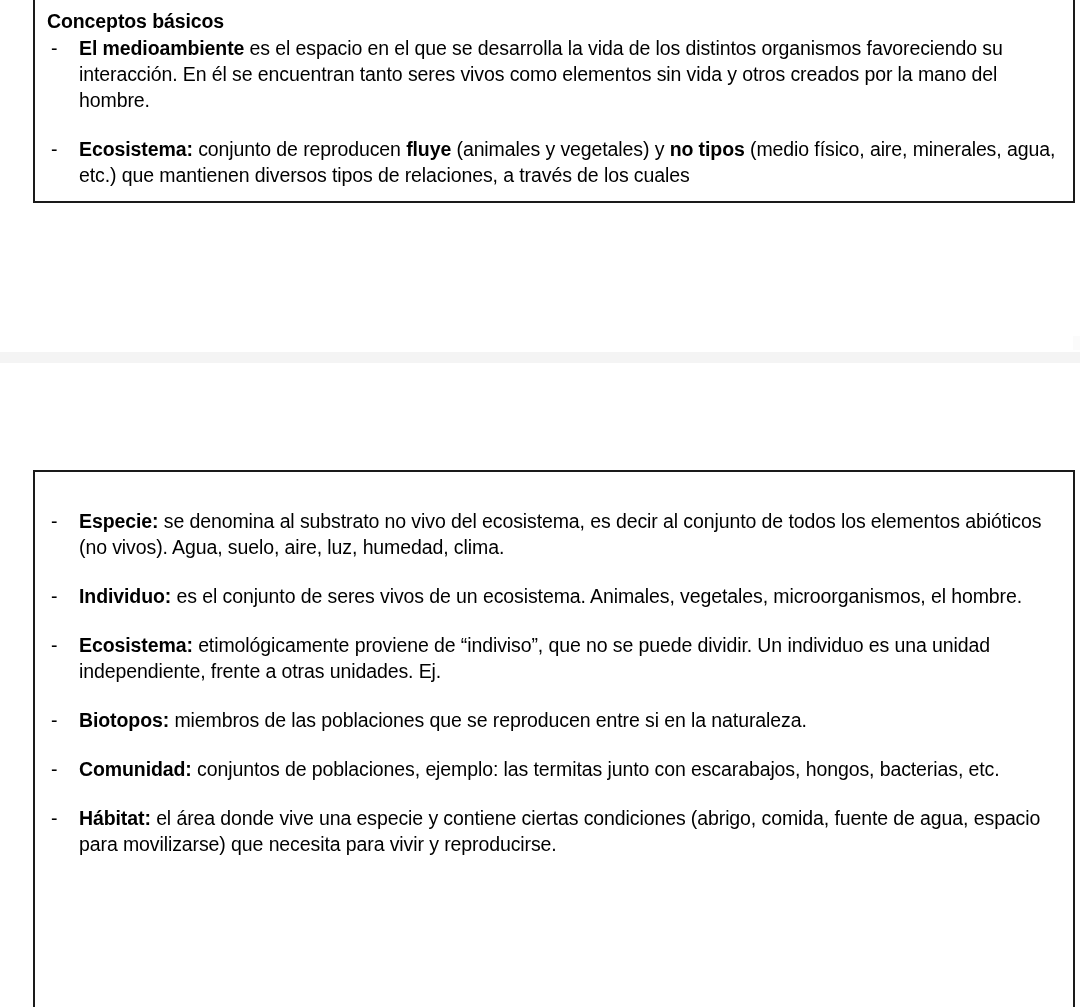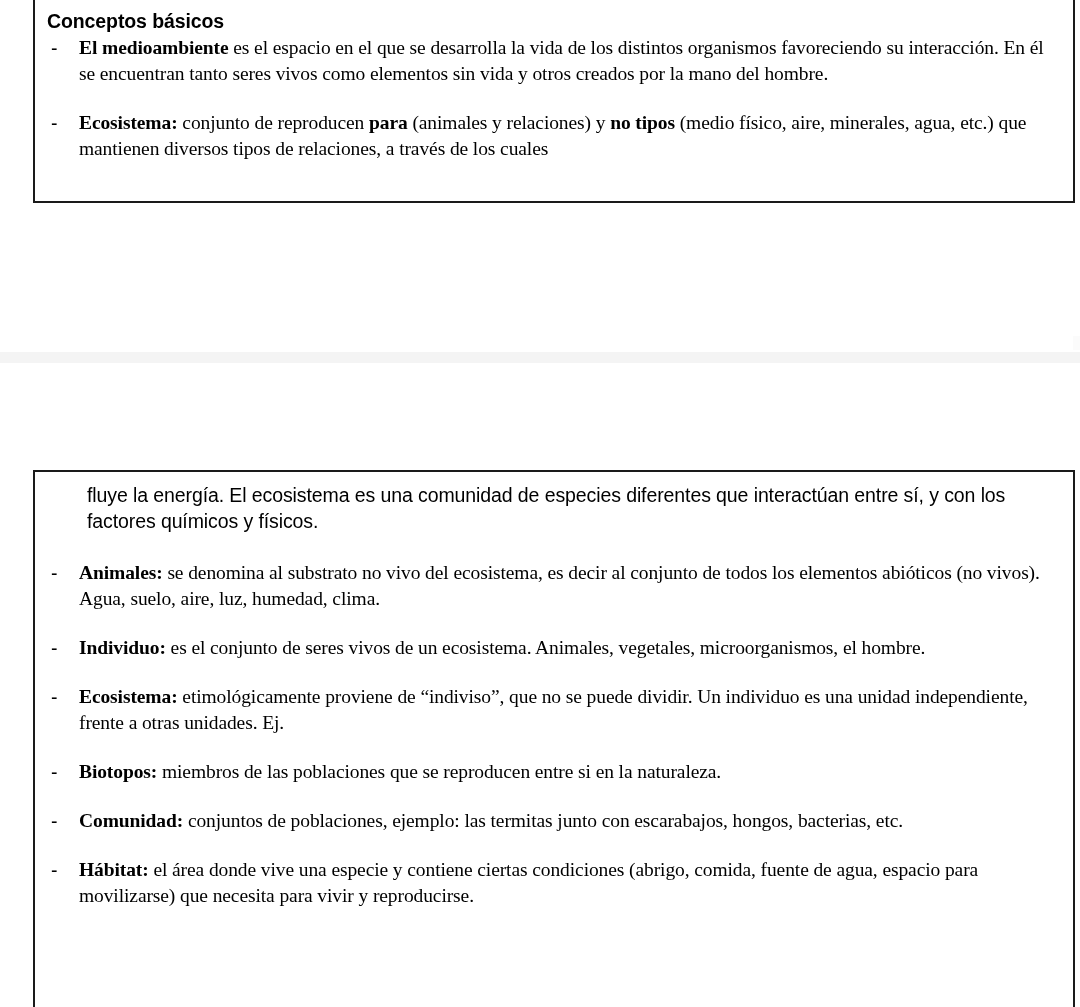"El medioambiente es el espacio" .bullet-body { font-family: Liberation Serif, serif -> none }
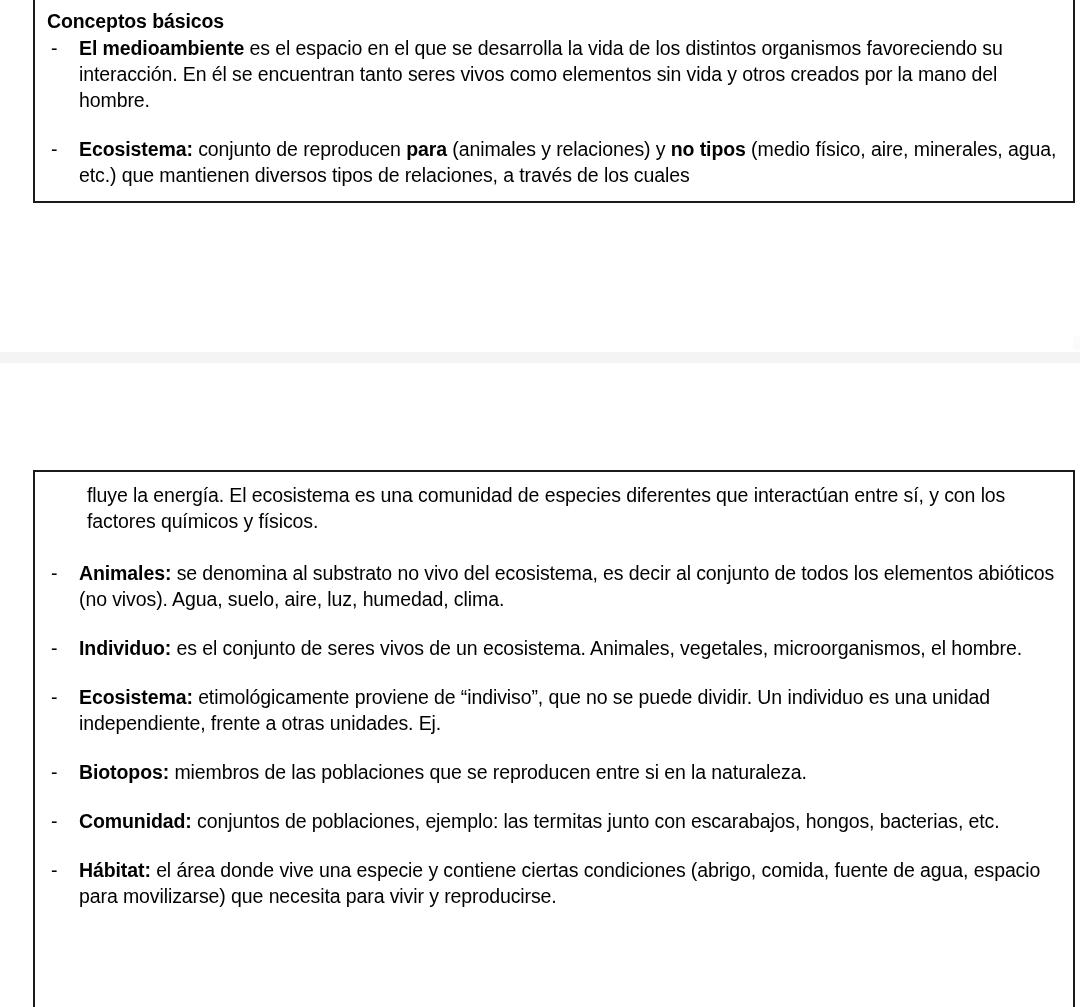"para" b { text: para -> fluye }
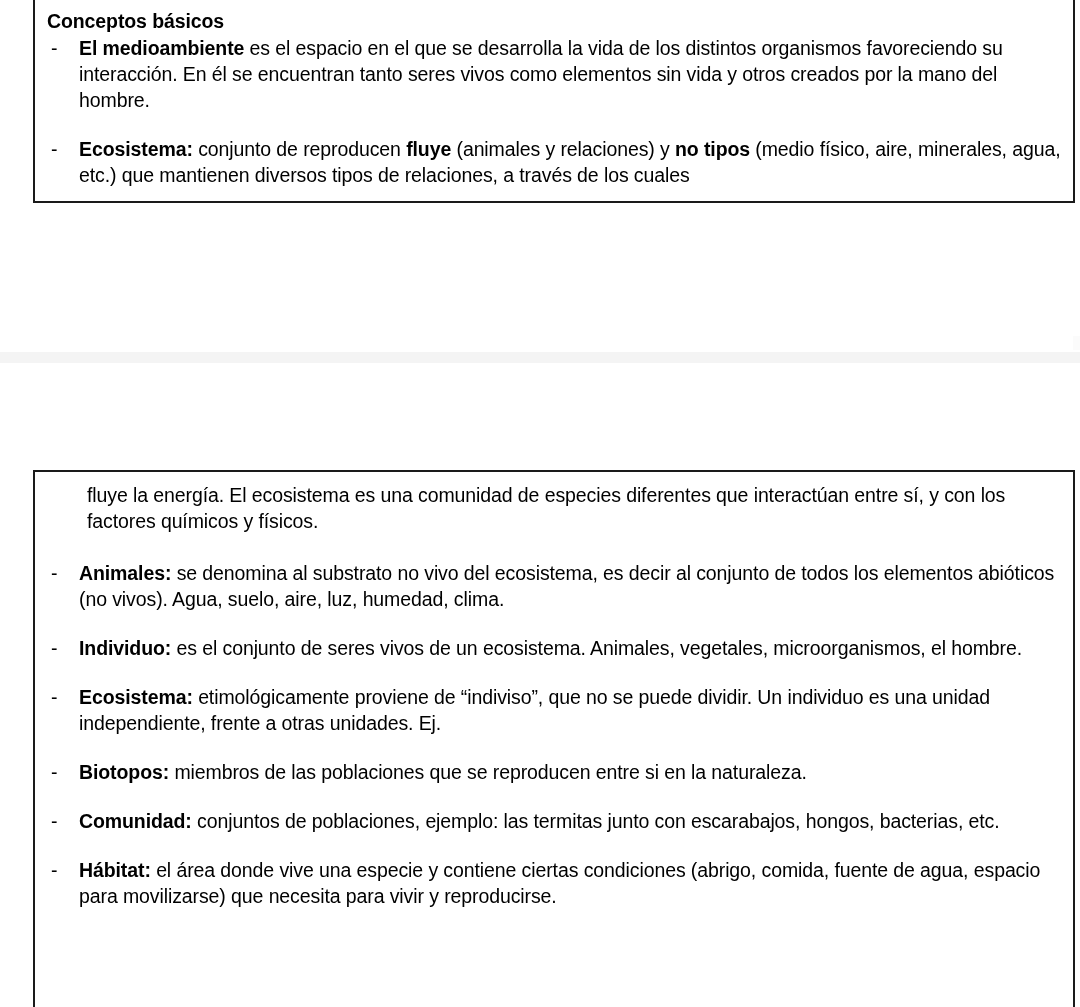"(animales y relaciones) y" span { text: relaciones -> vegetales }
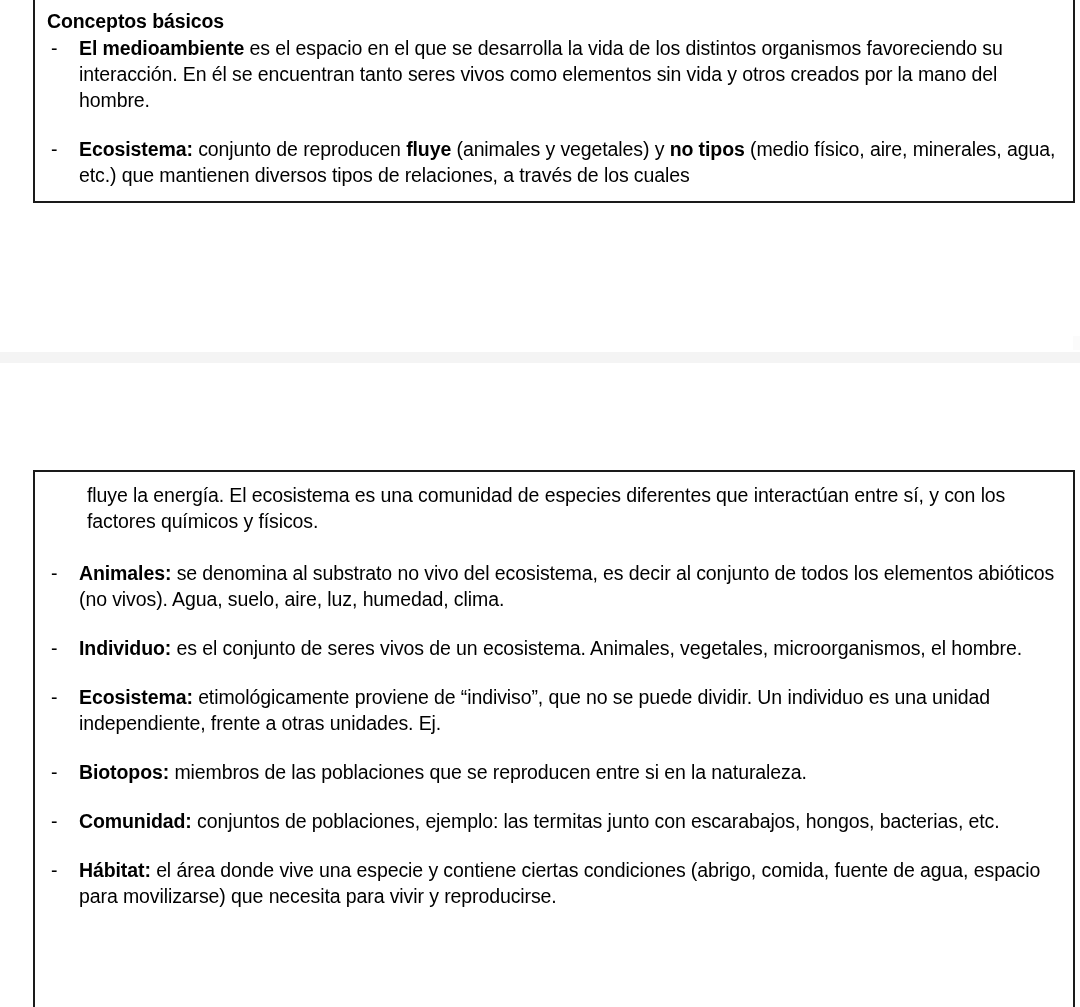"fluye la energía. El ecosistema" div.cont-row { html: <div>fluye la energía. El ecosistema es una comunidad de especies diferentes que interactúan entre sí, y con los factores químicos y físicos.</div> -> none }
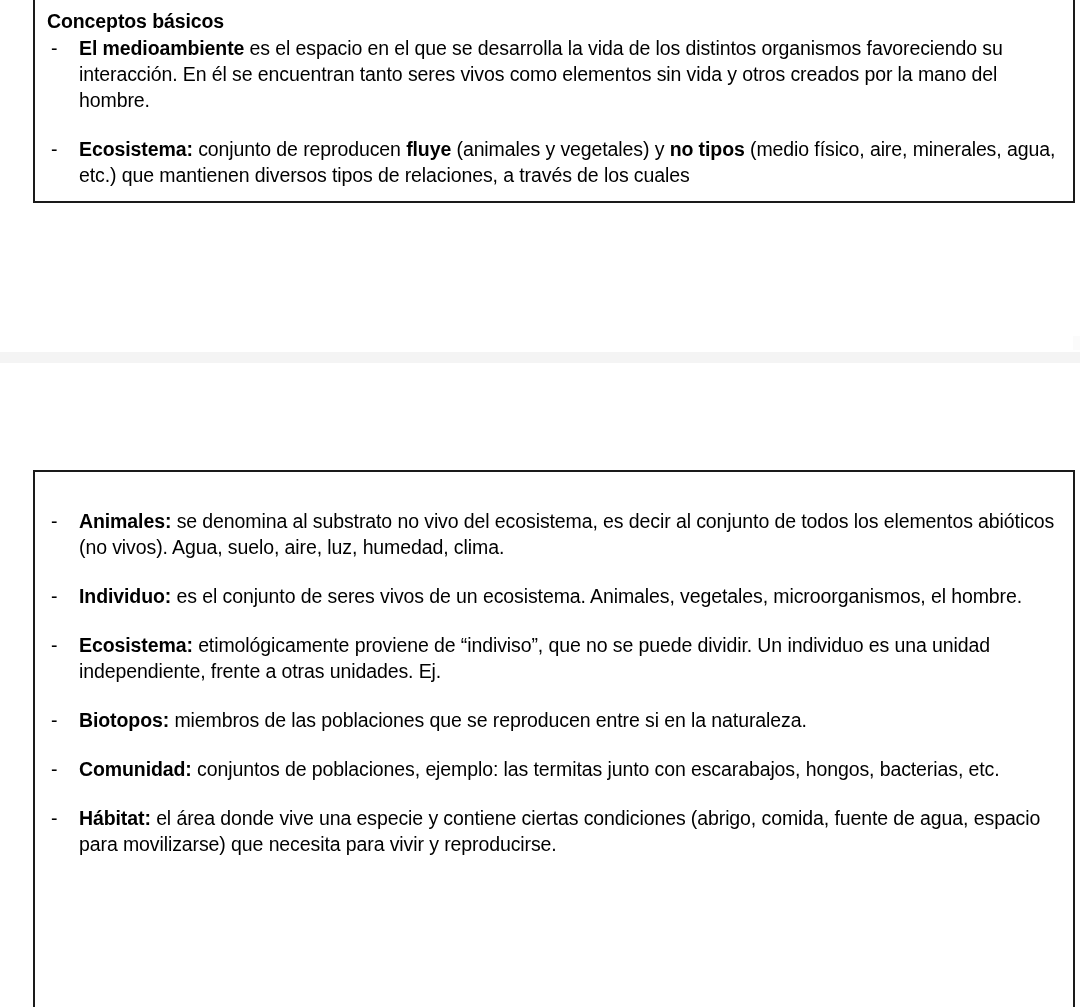"Animales:" b { text: Animales -> Especie }
